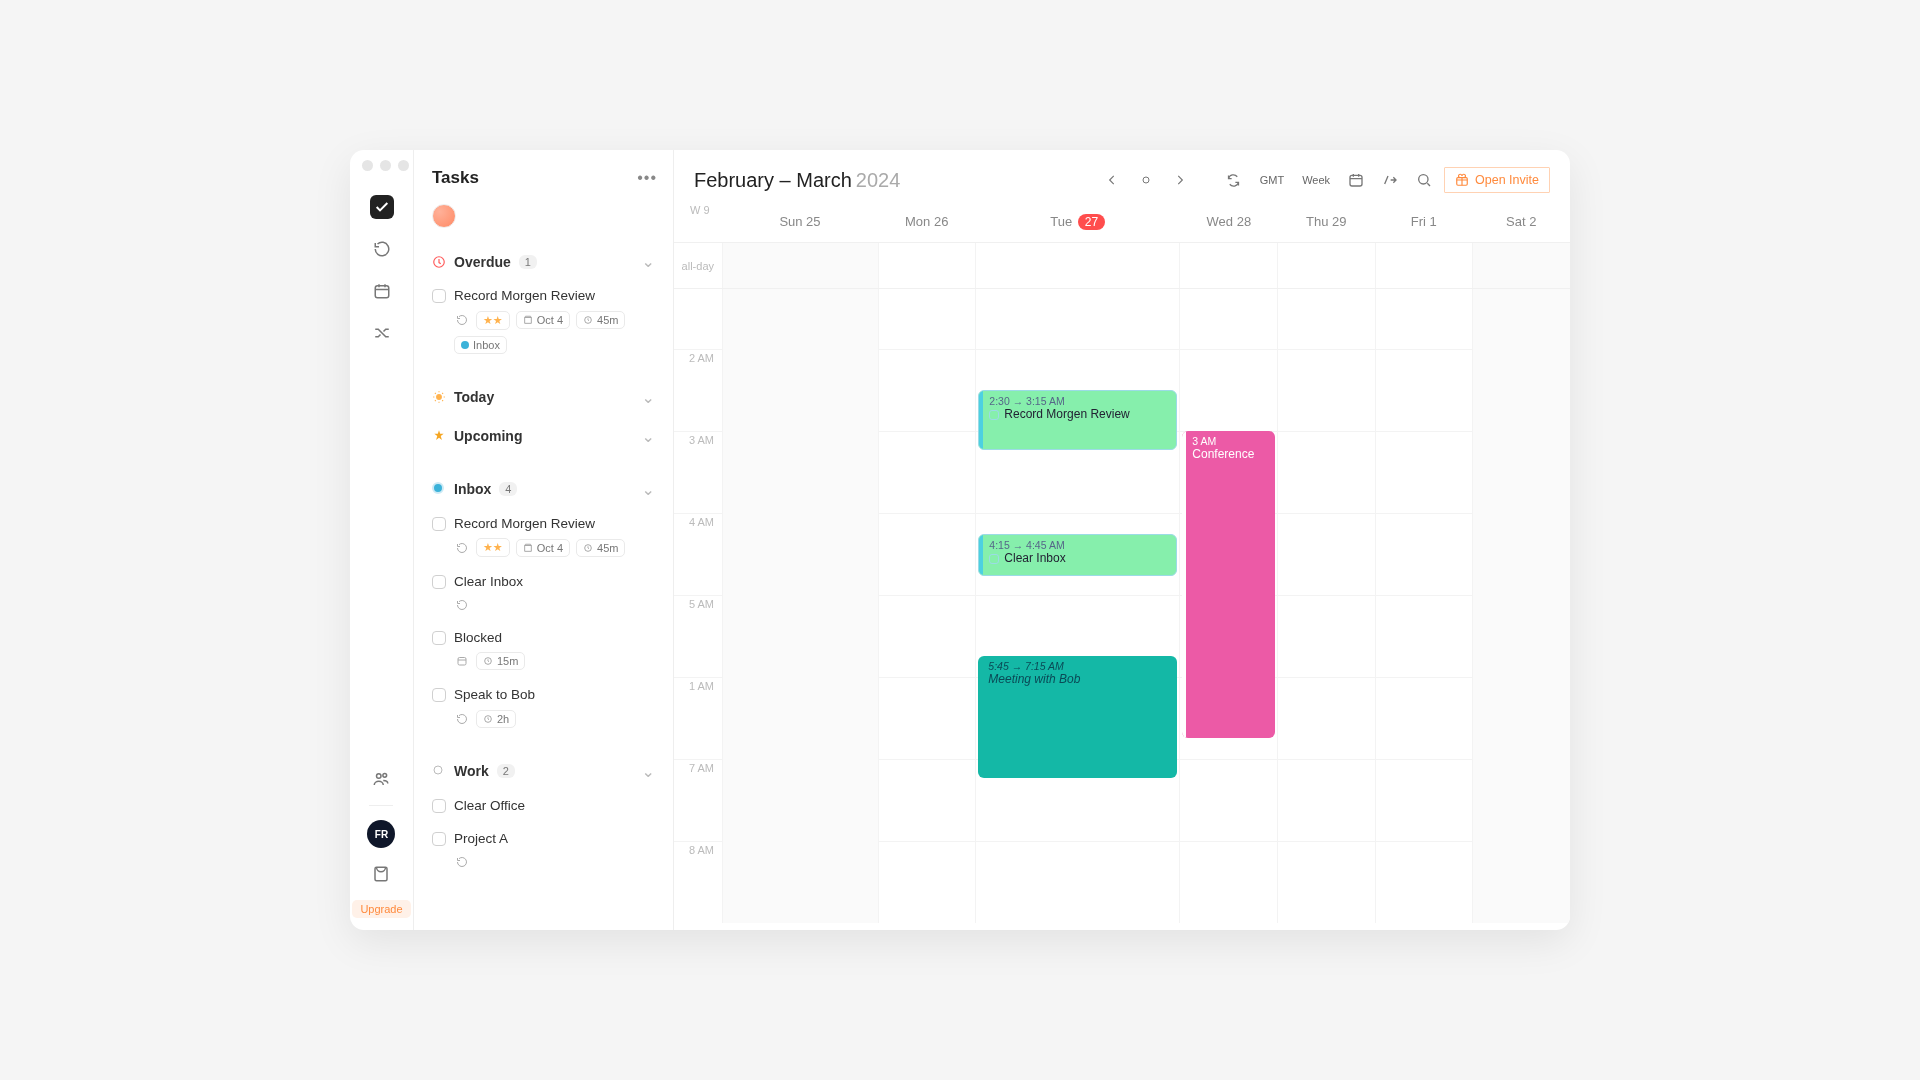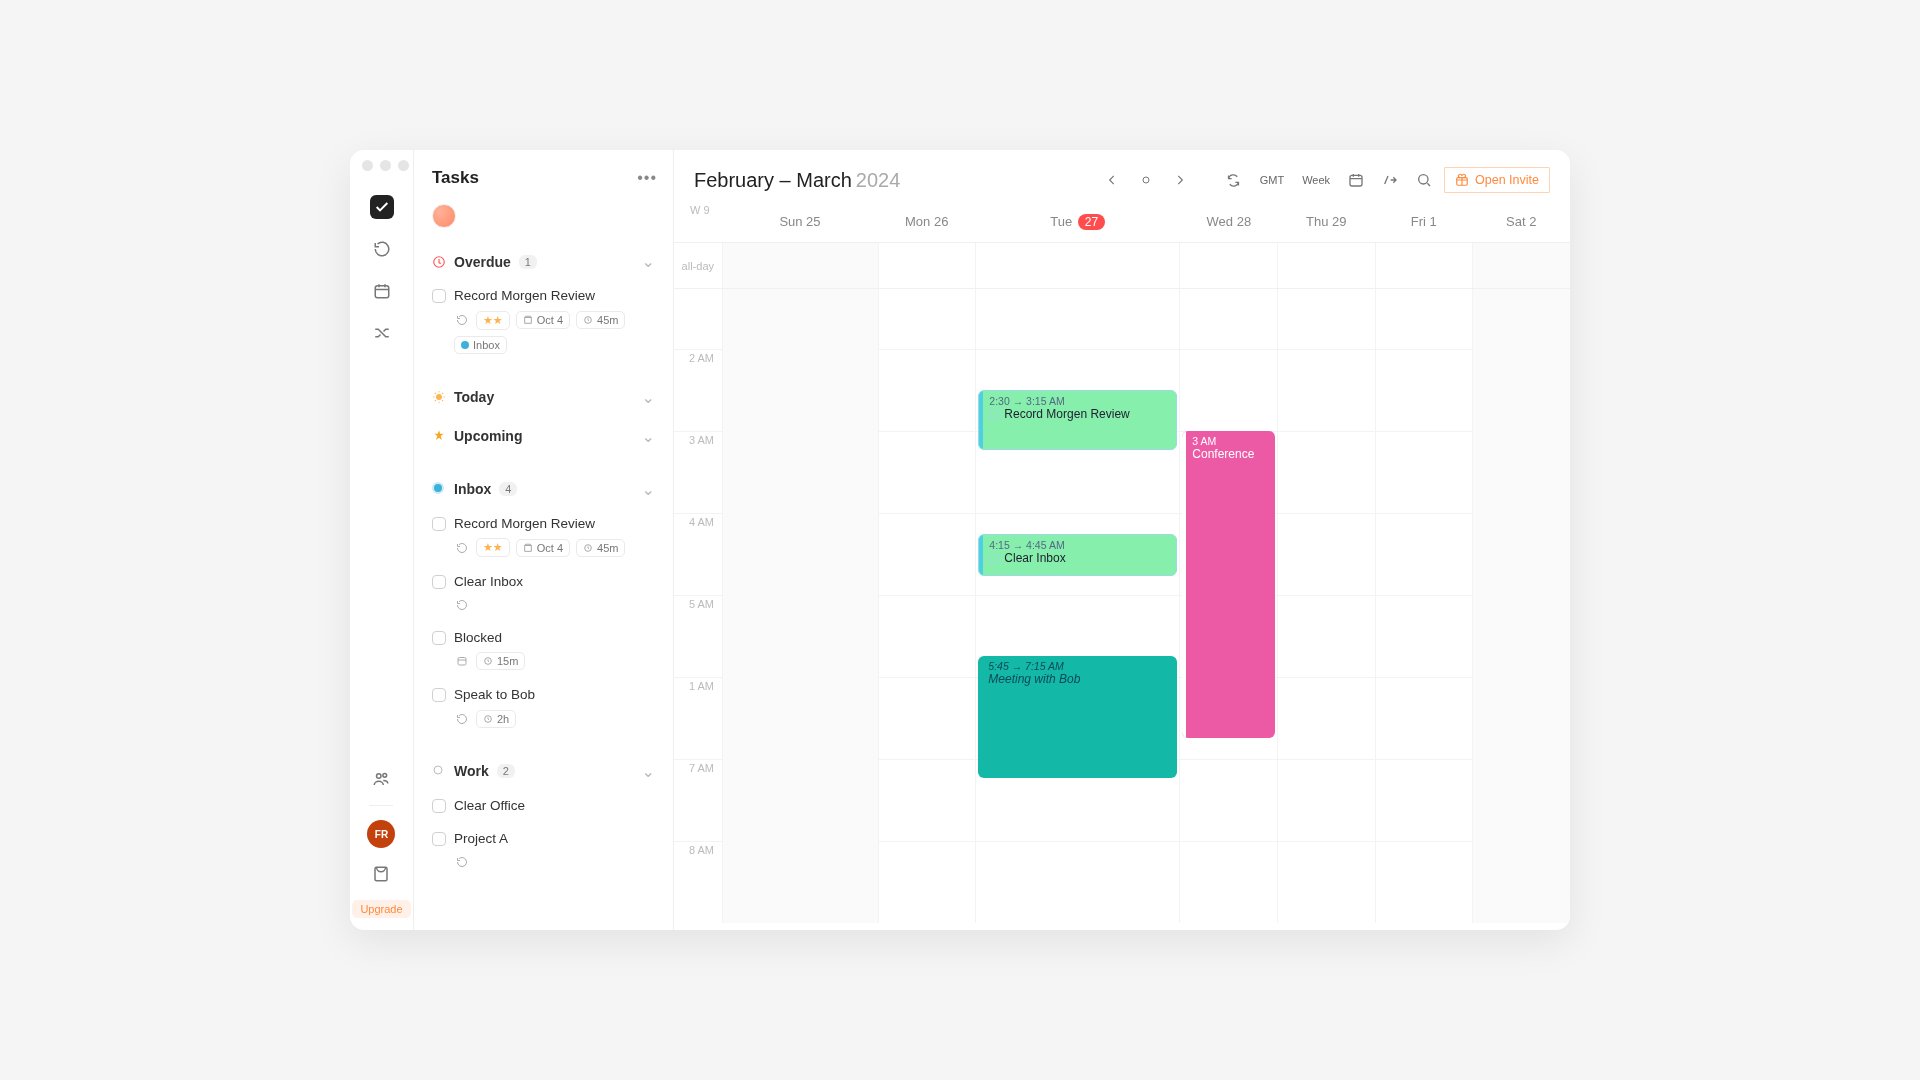"FR" .avatar-circle { background: #c2410c -> #0f172a }
